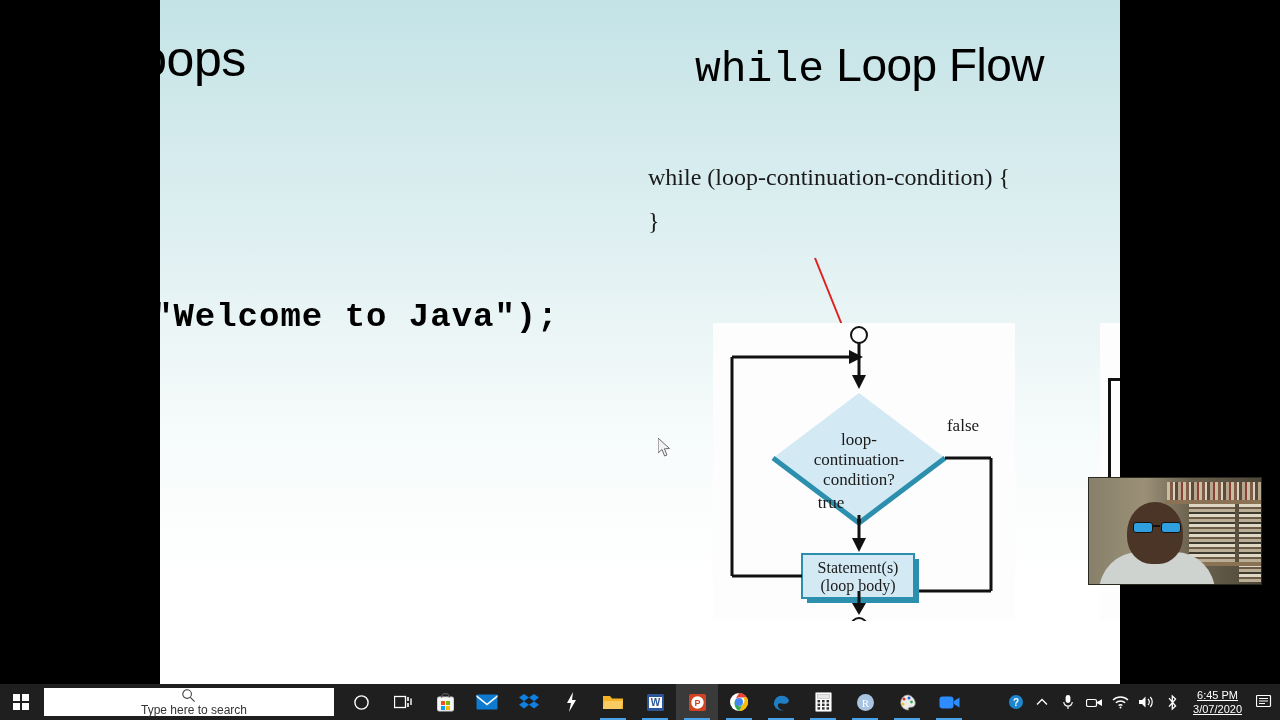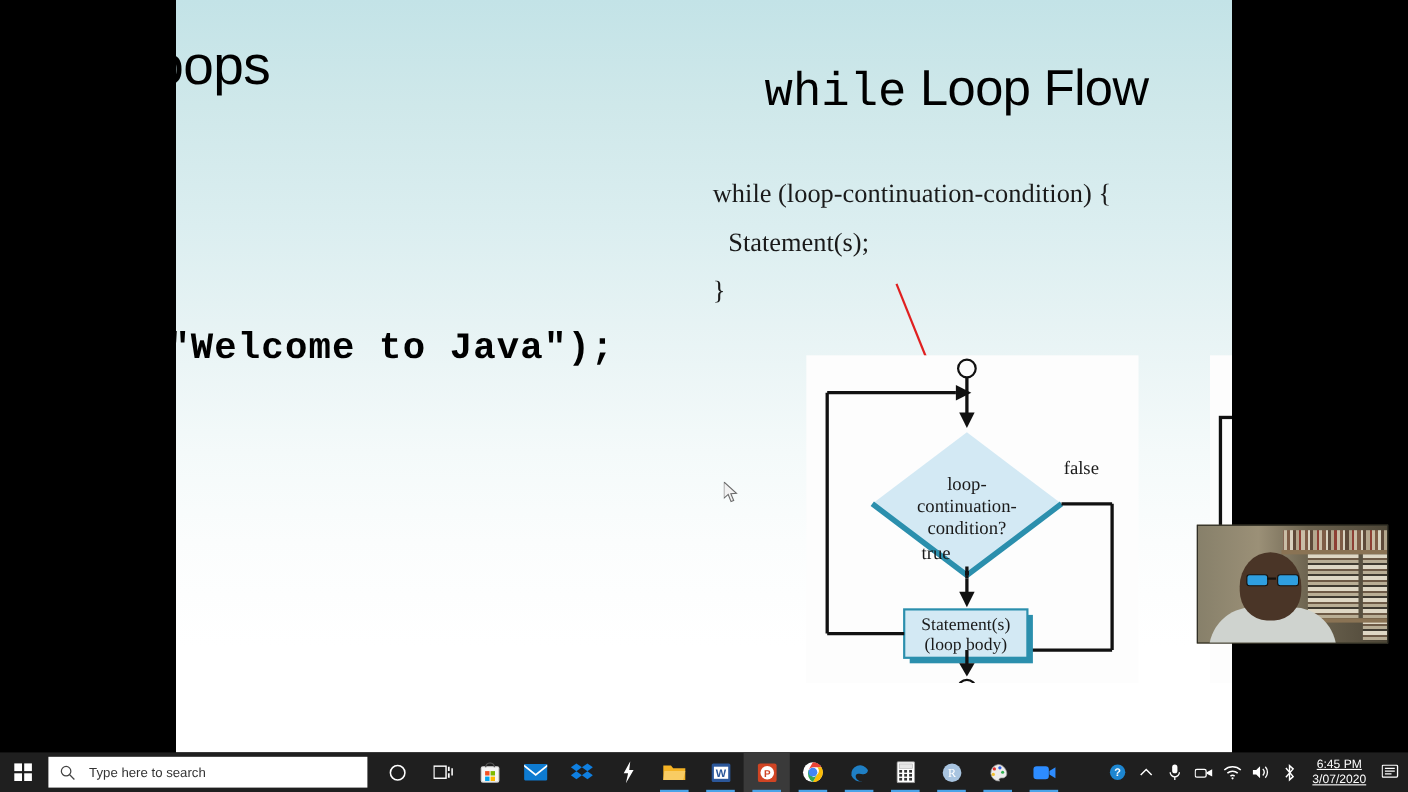"while Loop Flow" #title-right { top: 52px -> 38px }
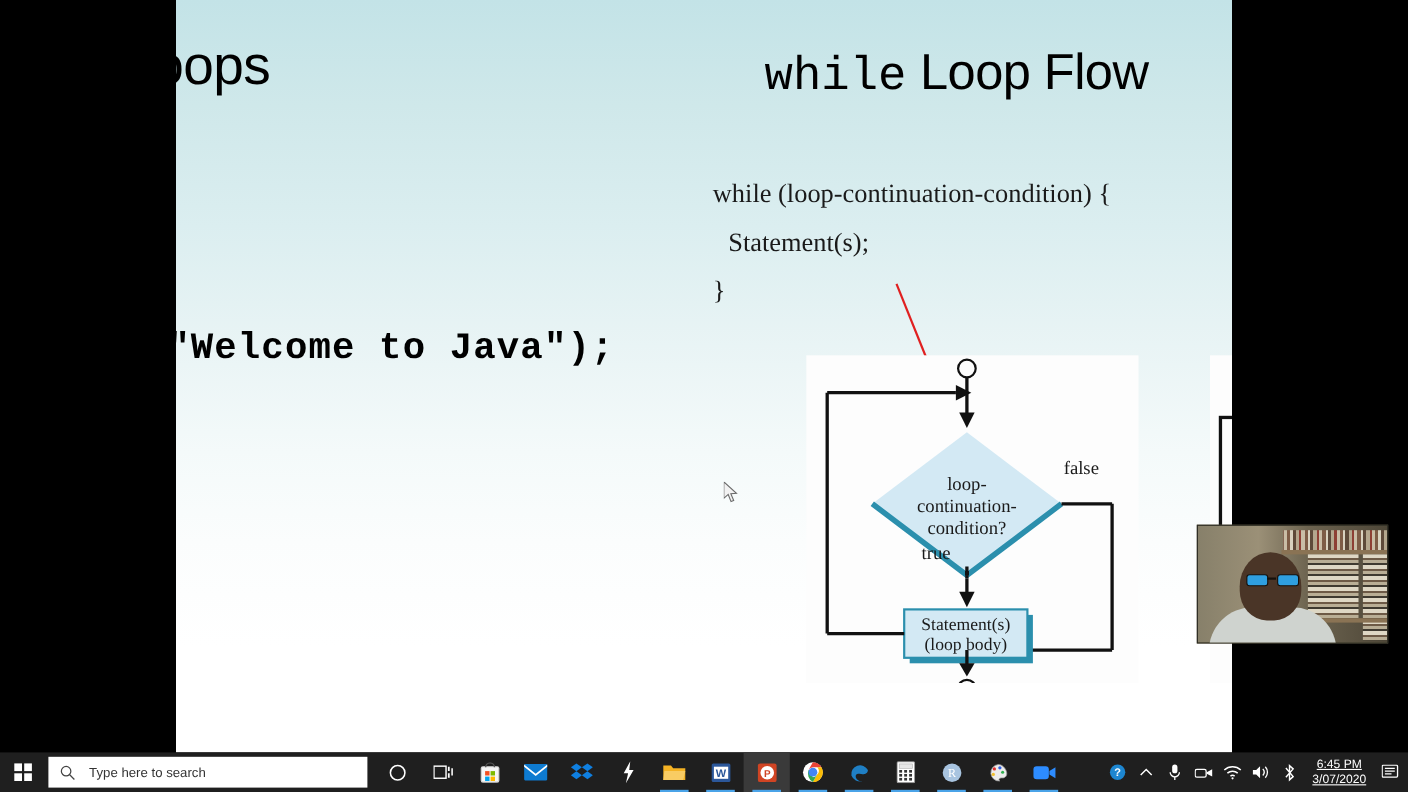"Statement(s);" div.indent { html: <div>Statement(s);</div> -> none }
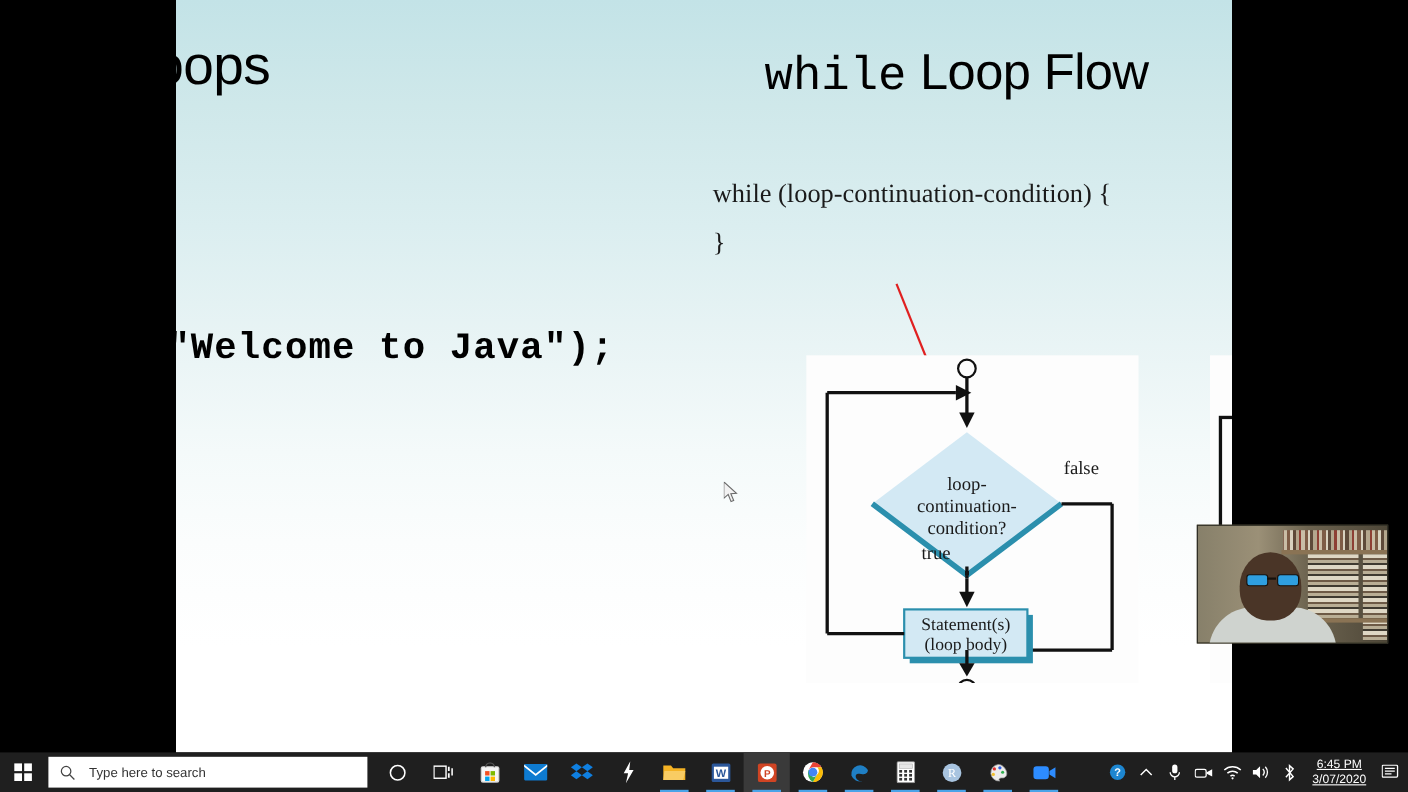"loop-" #flowchart { left: 573px -> 553px }
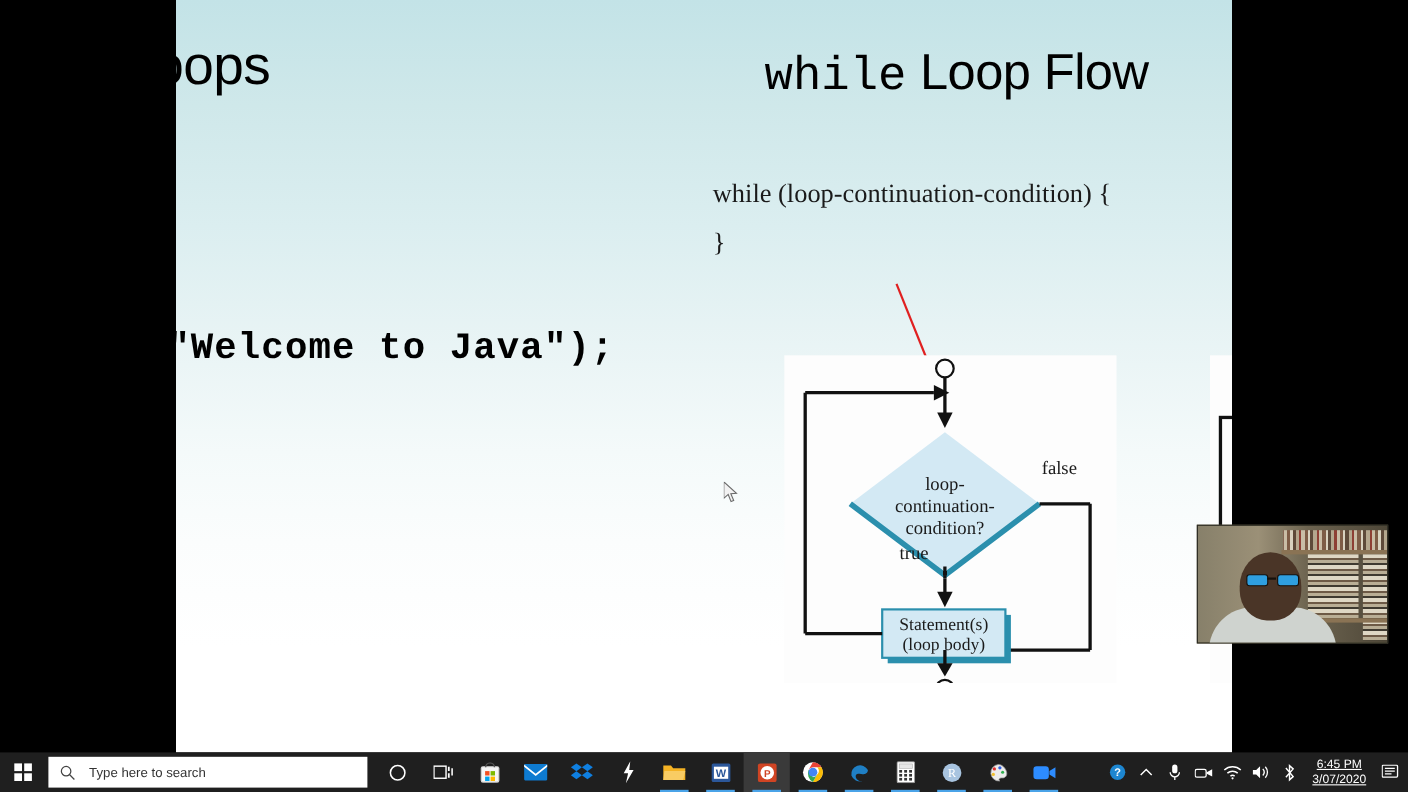"Type here to search" #search-box { flex-direction: none -> column }
